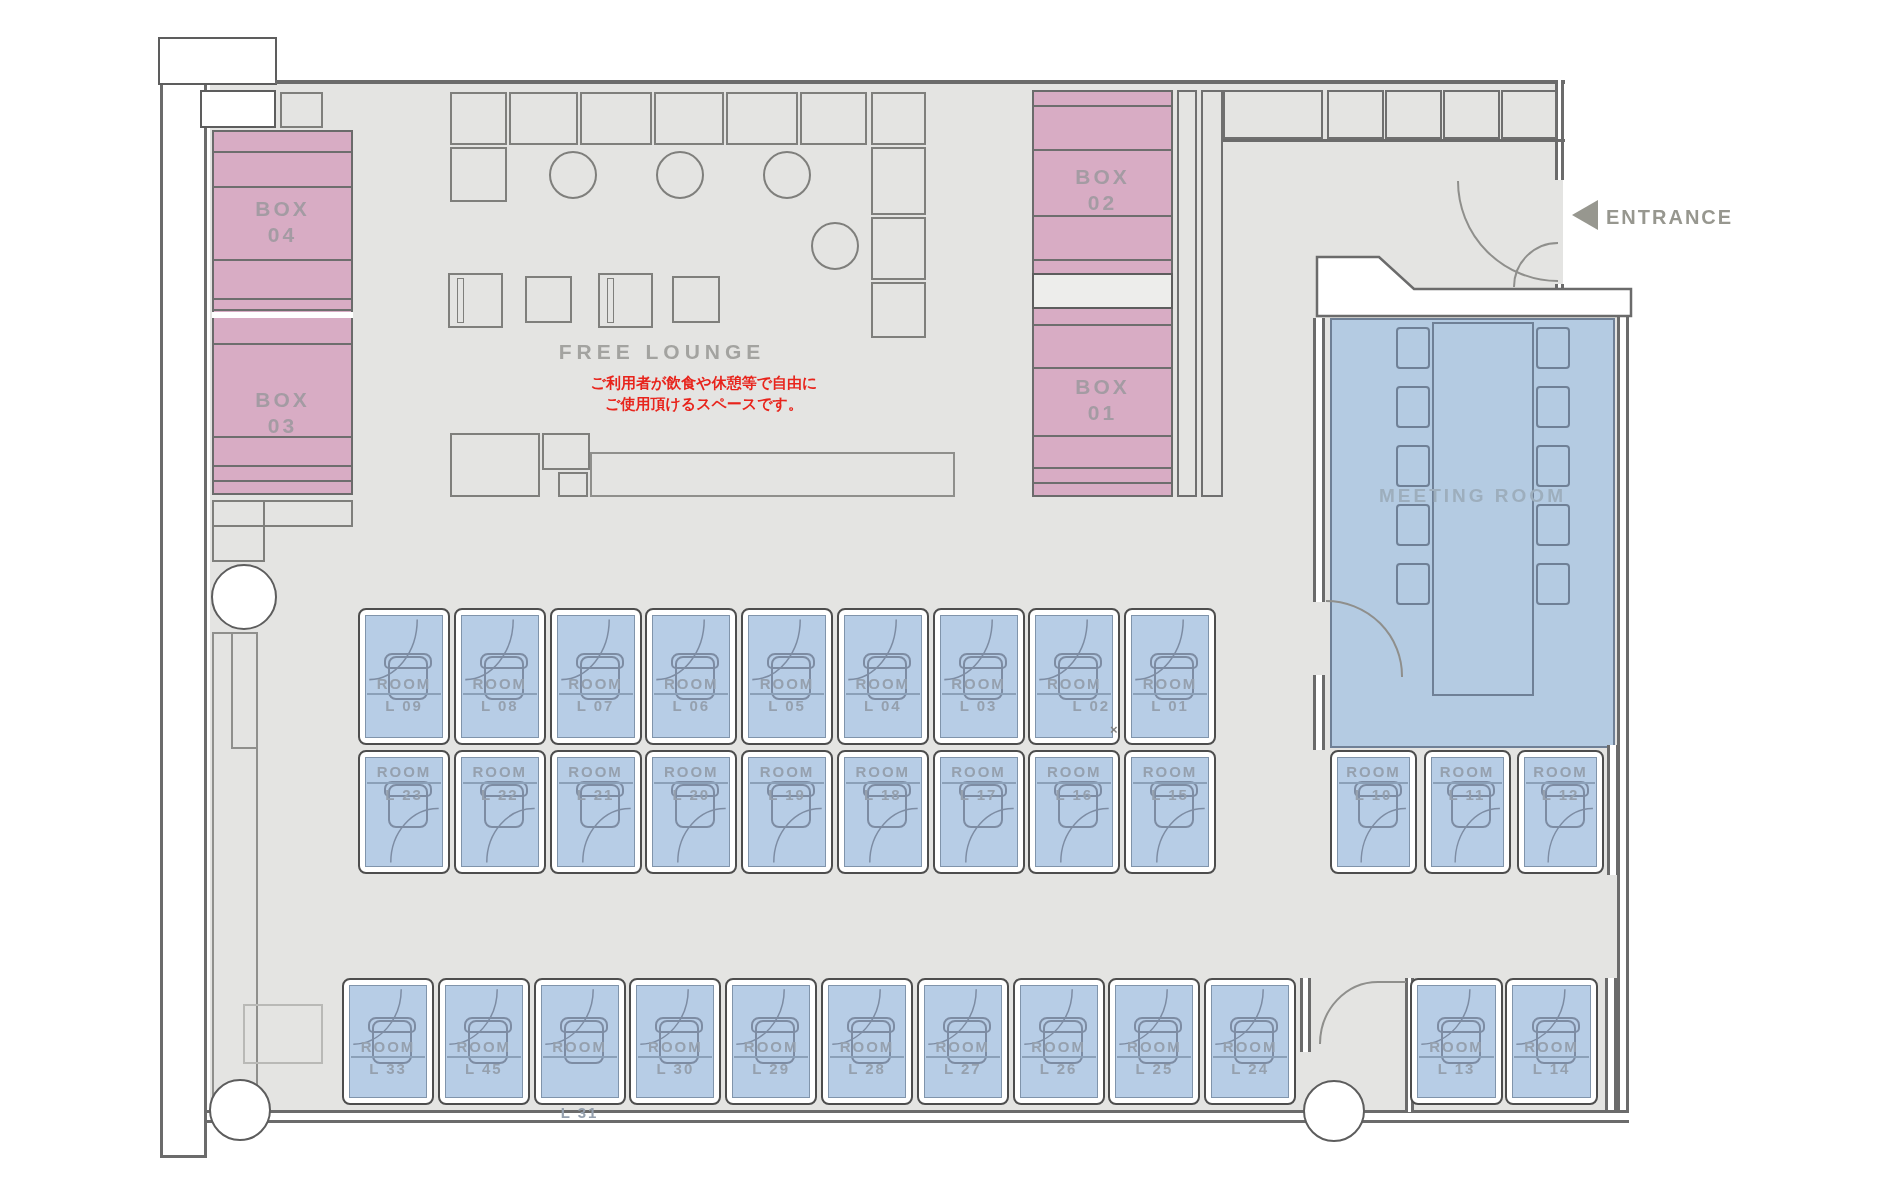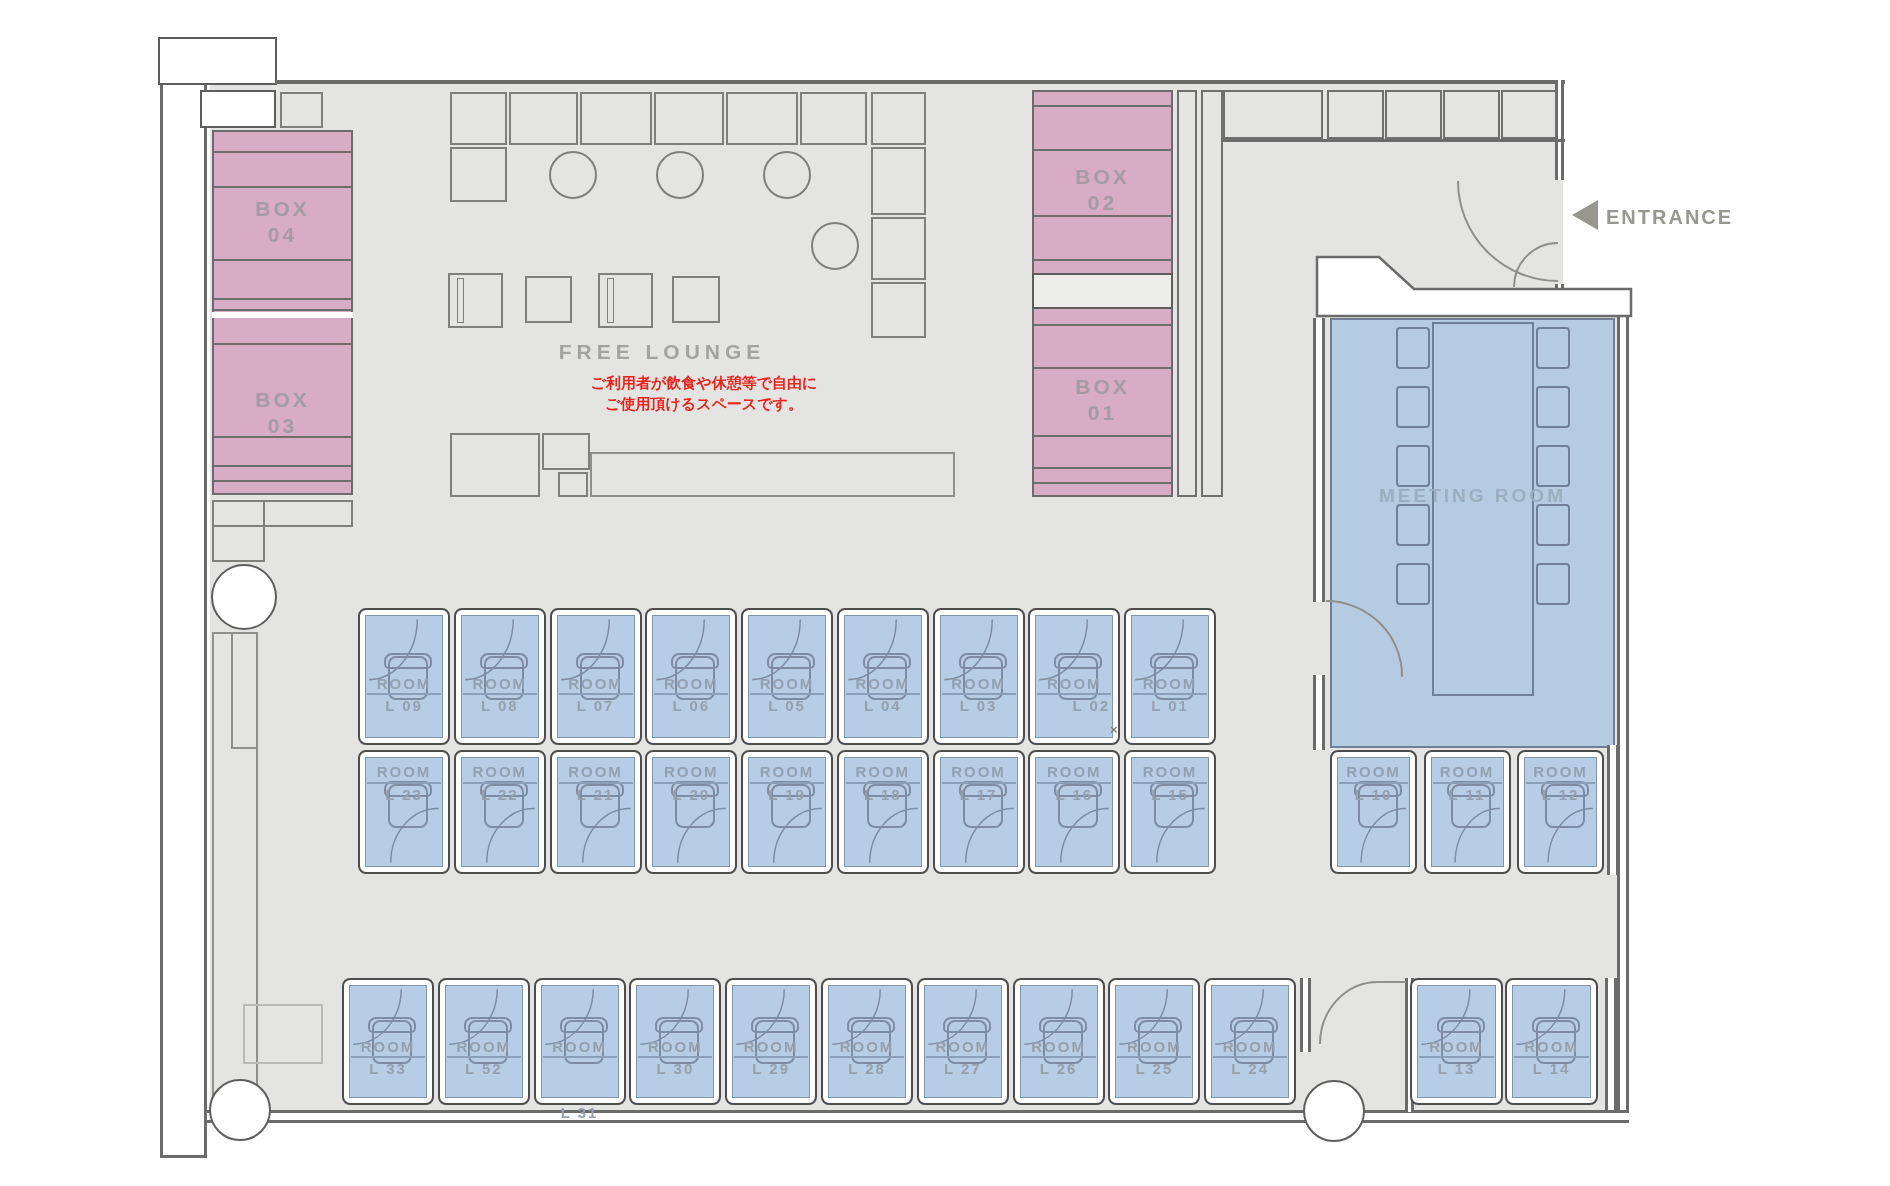"L 52" div.rtext { text: 52 -> 45 }
